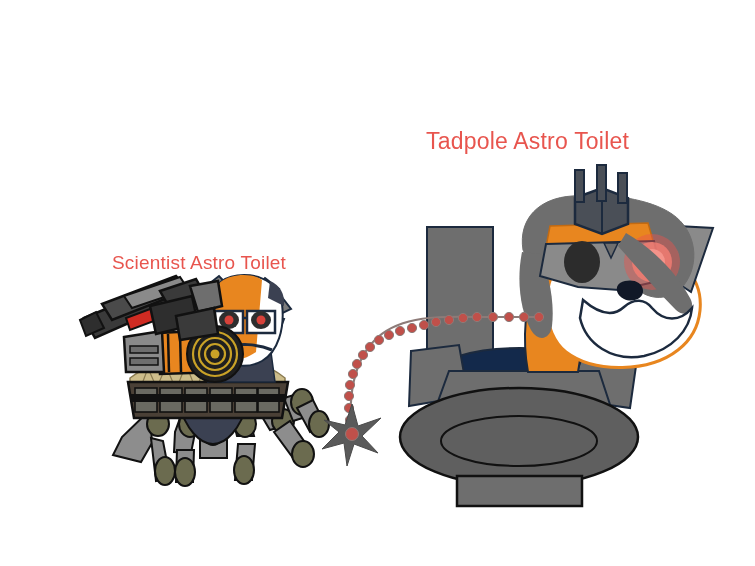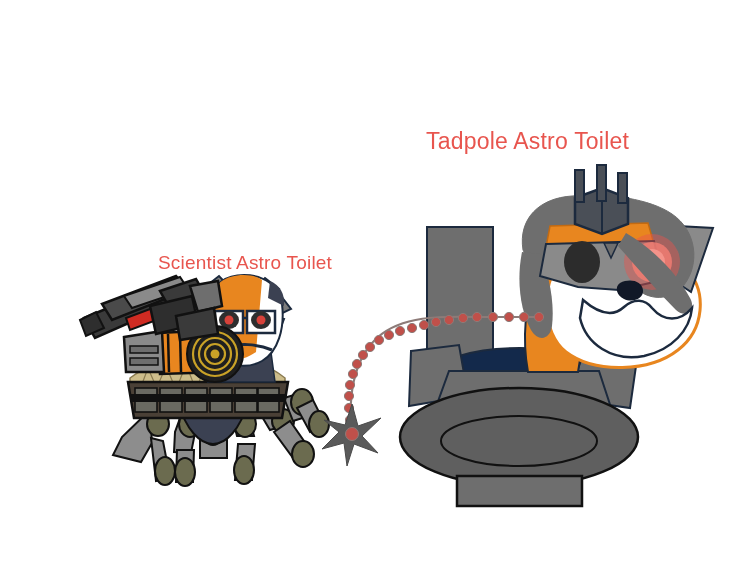"Scientist Astro Toilet" #label-scientist { margin-left: 46px -> none }
